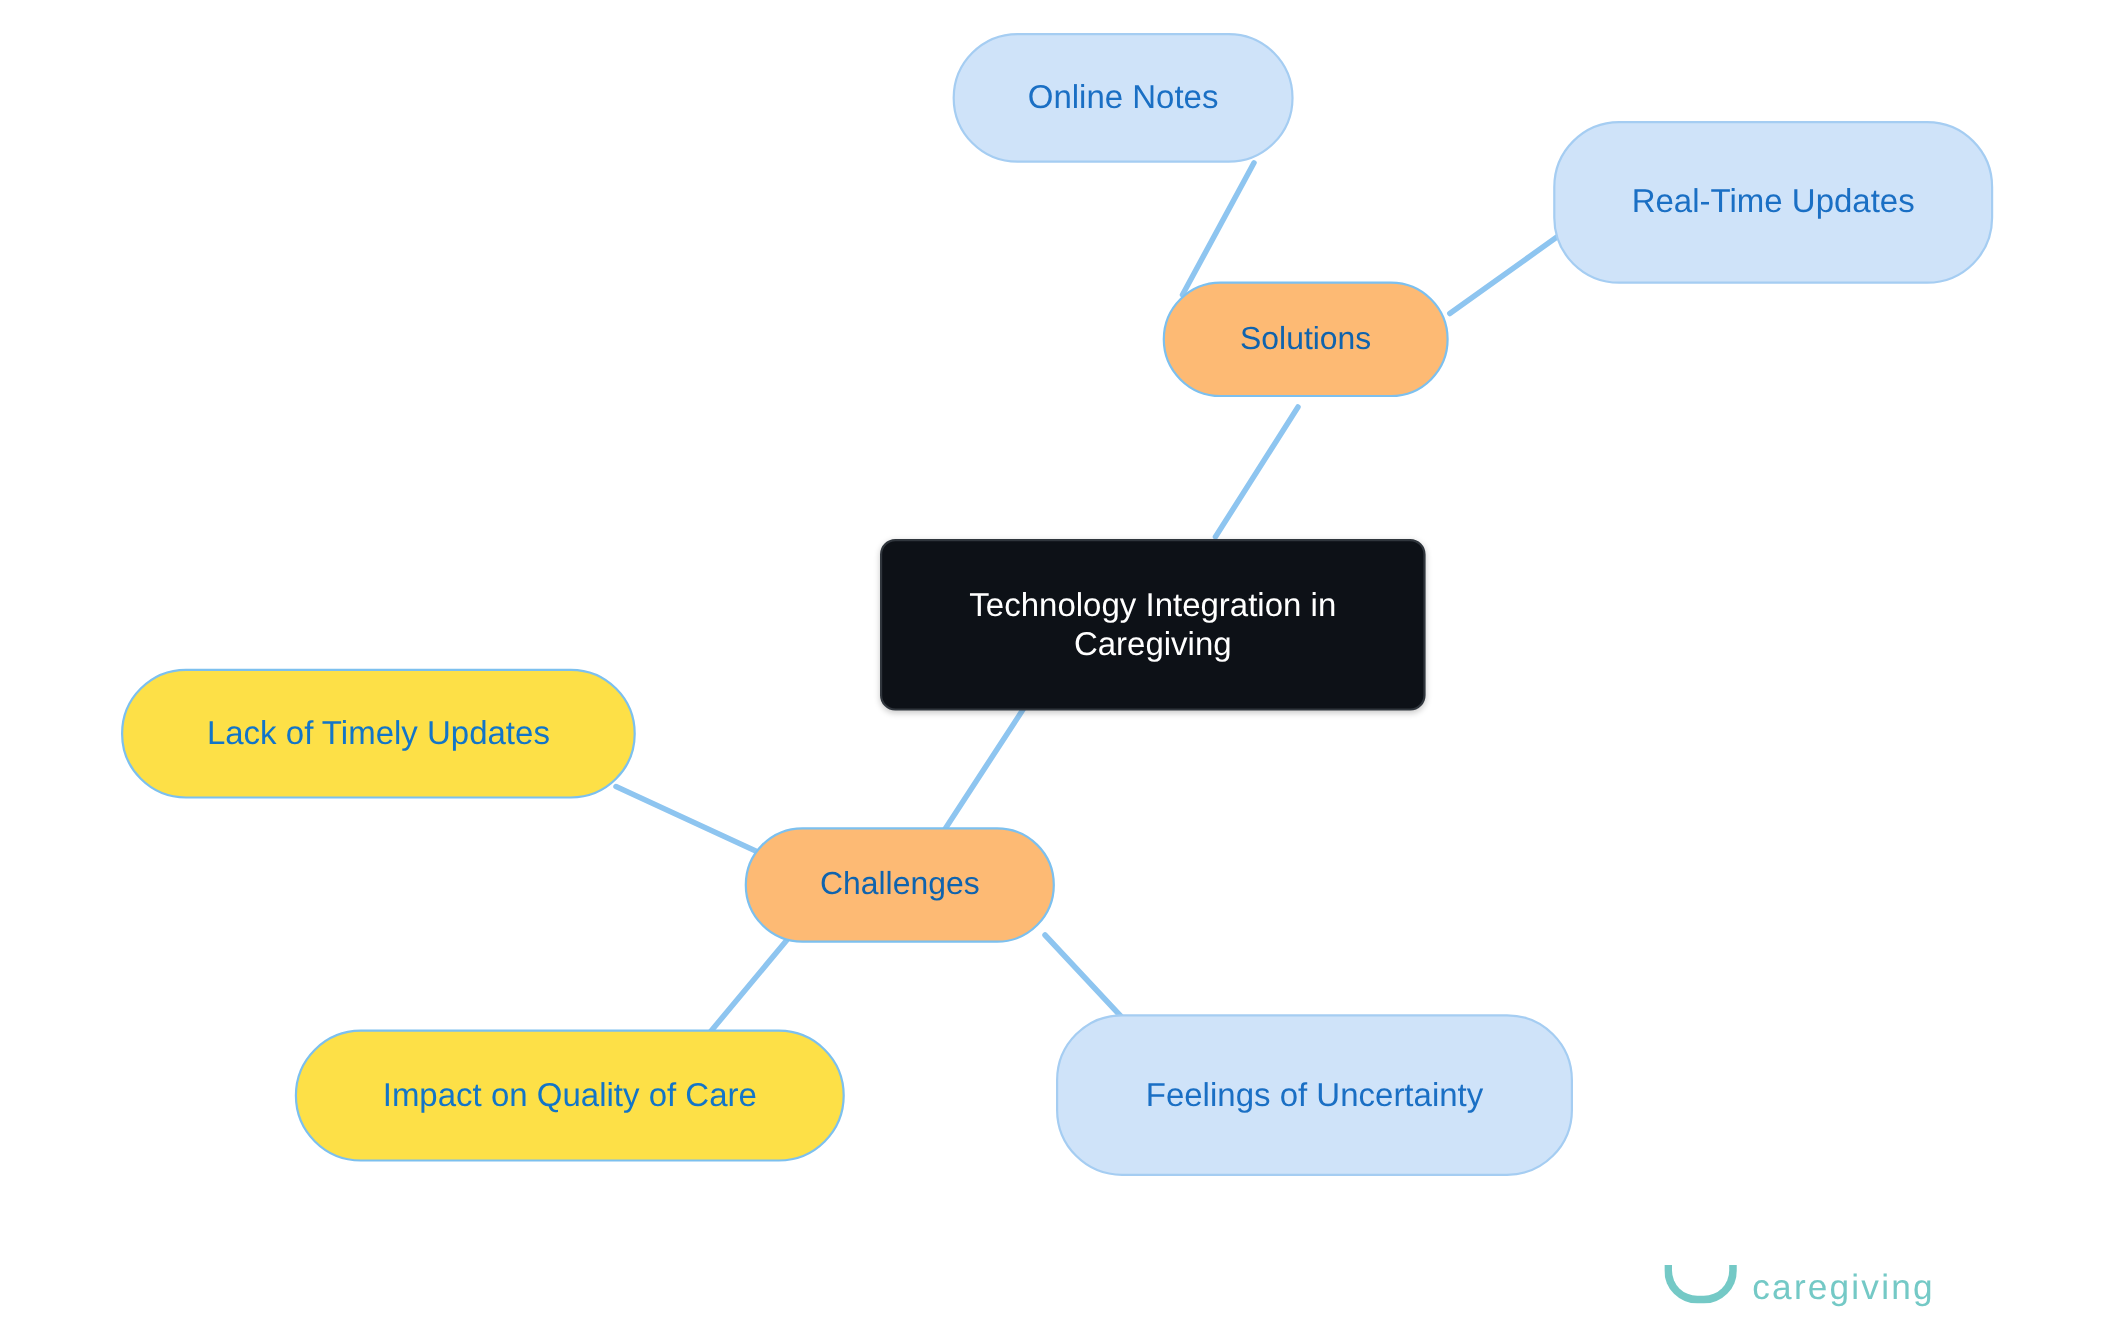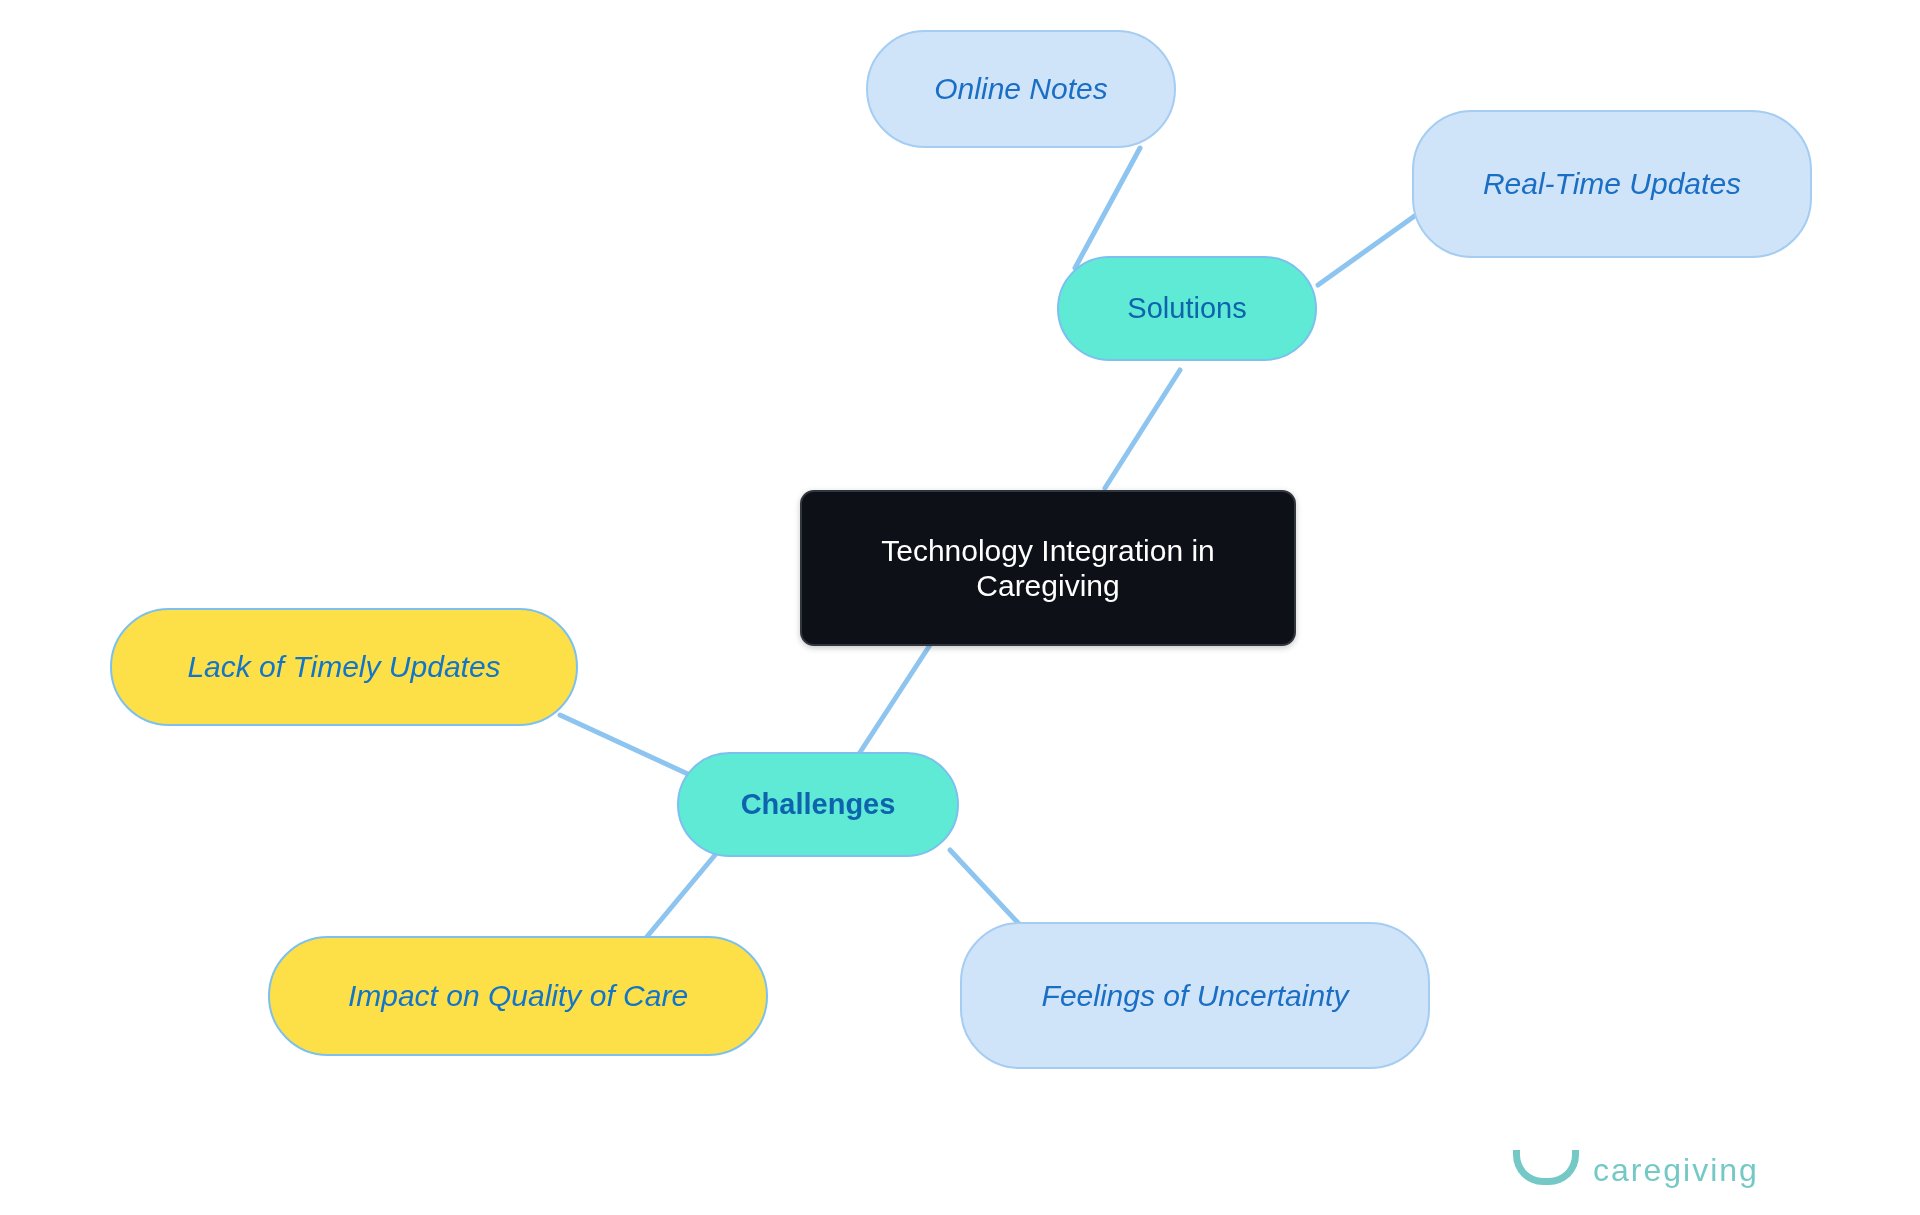"Online Notes" .node.leaf { font-style: italic -> none }
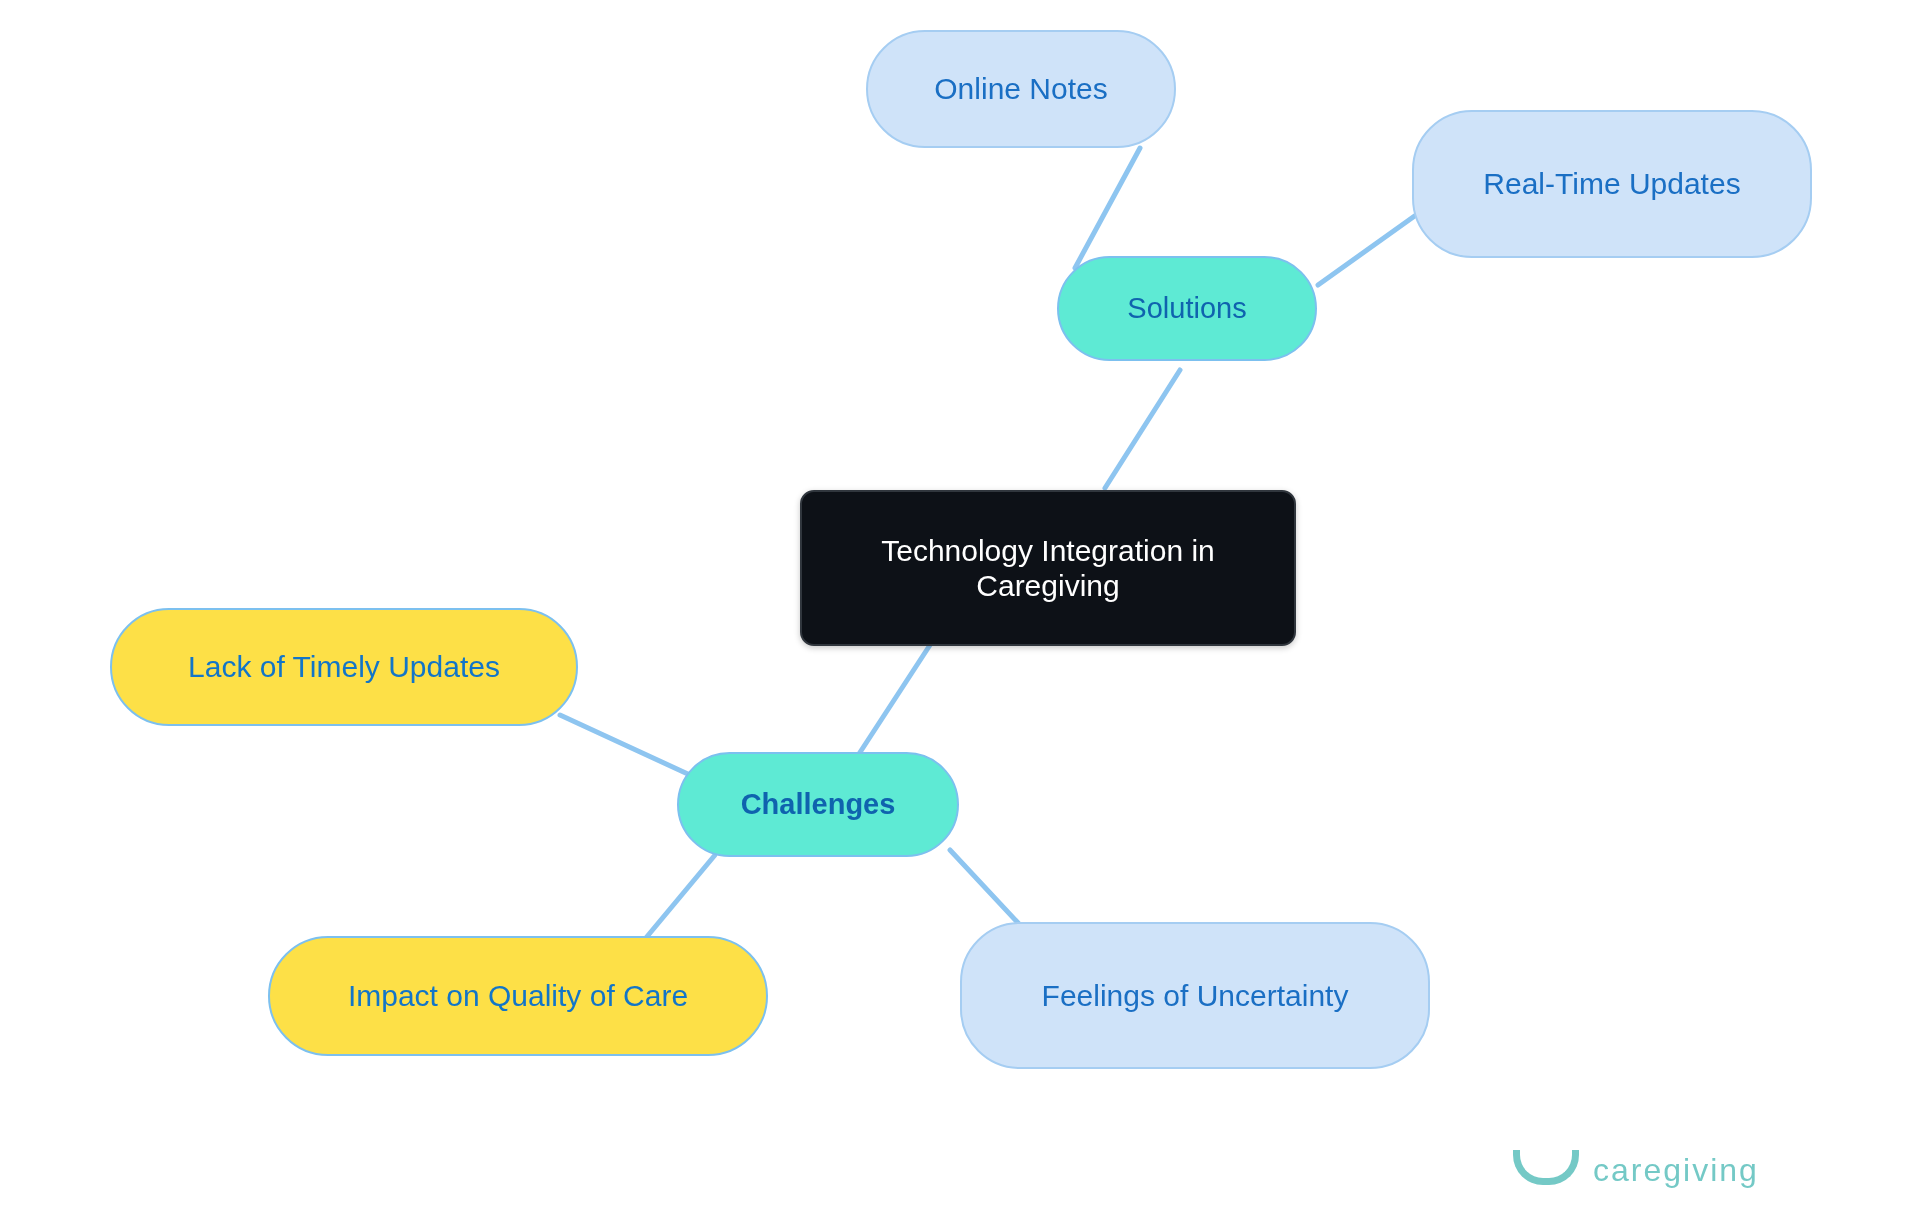"Solutions" .node.branch { background: #5eead4 -> #fdba74 }
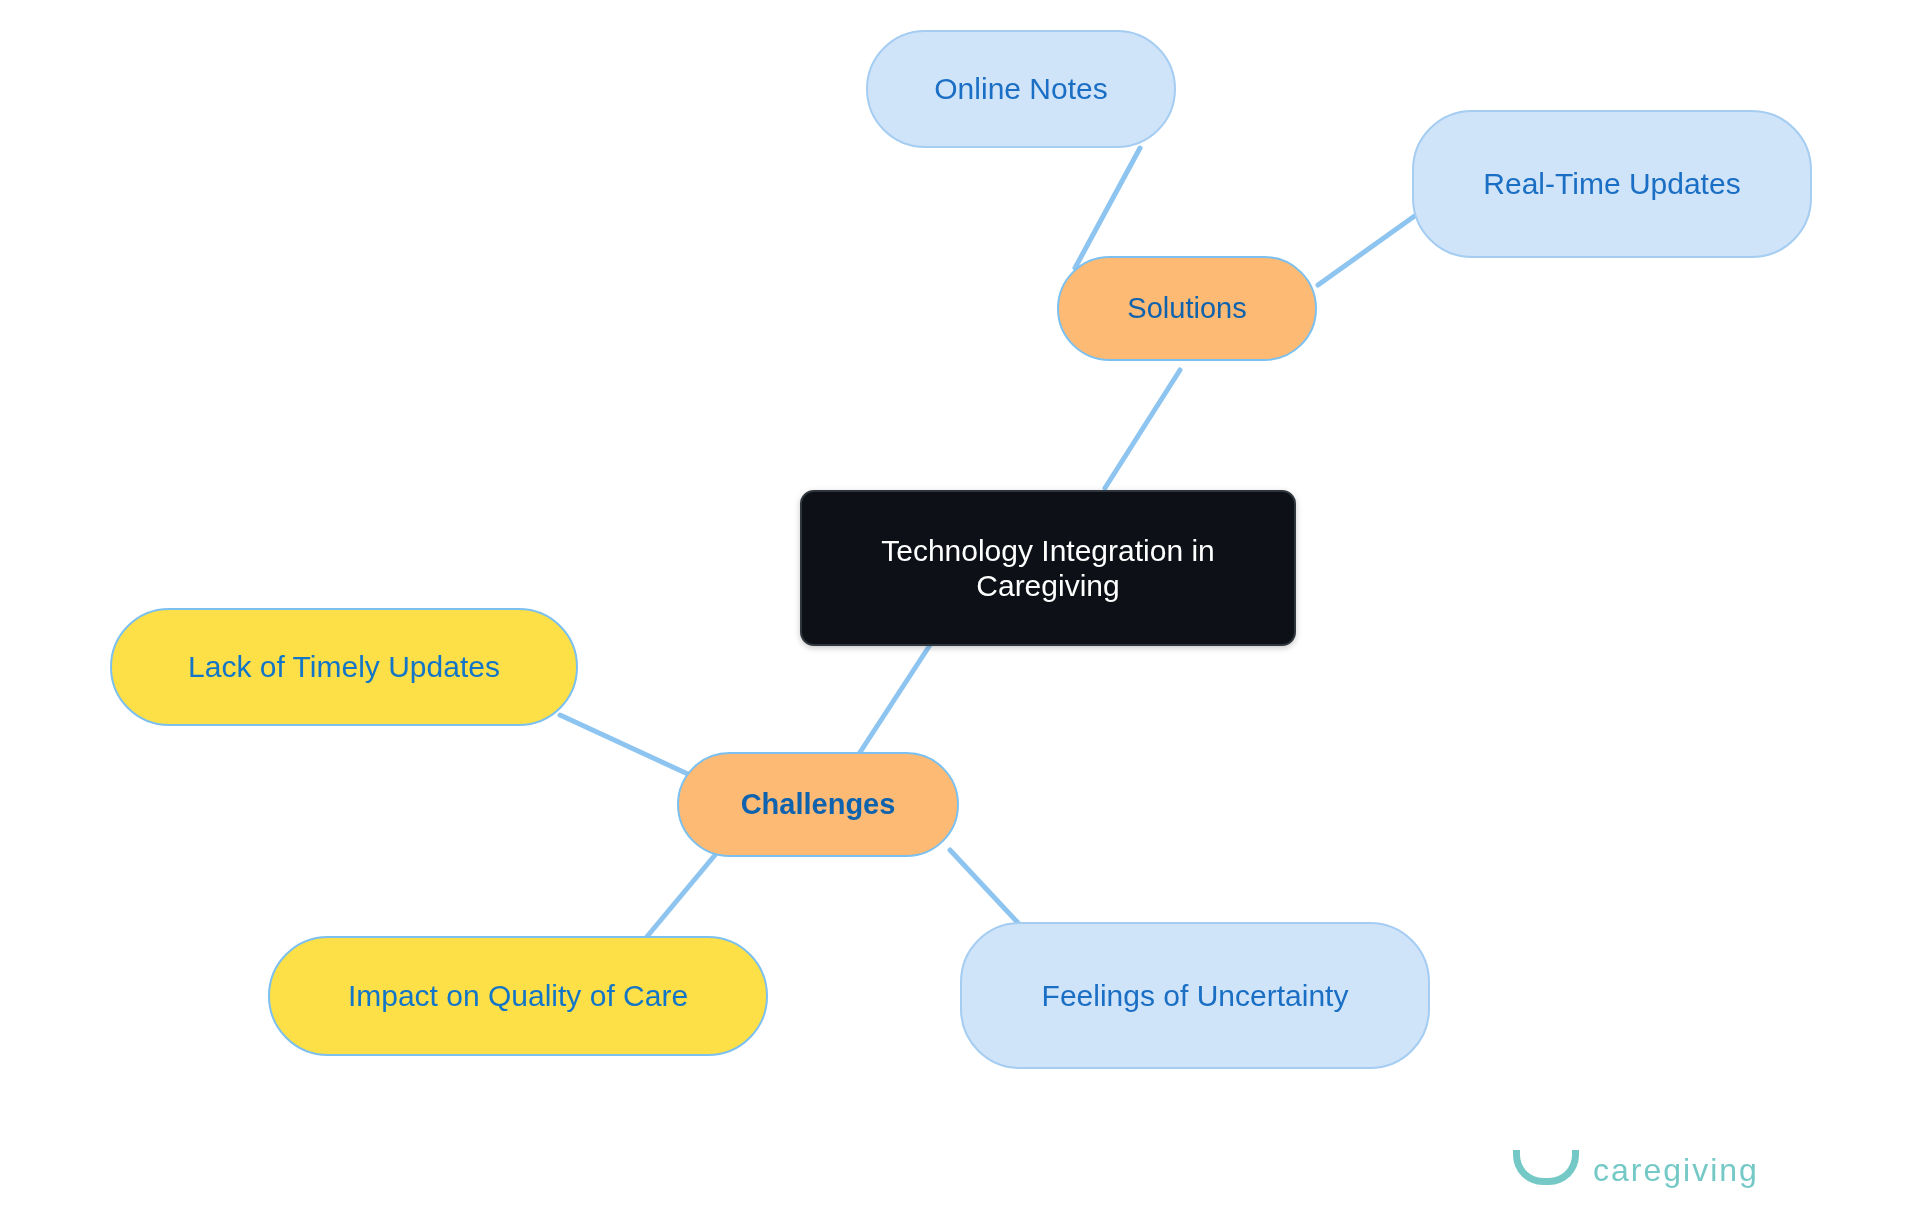"Challenges" div.node { font-weight: bold -> none }
